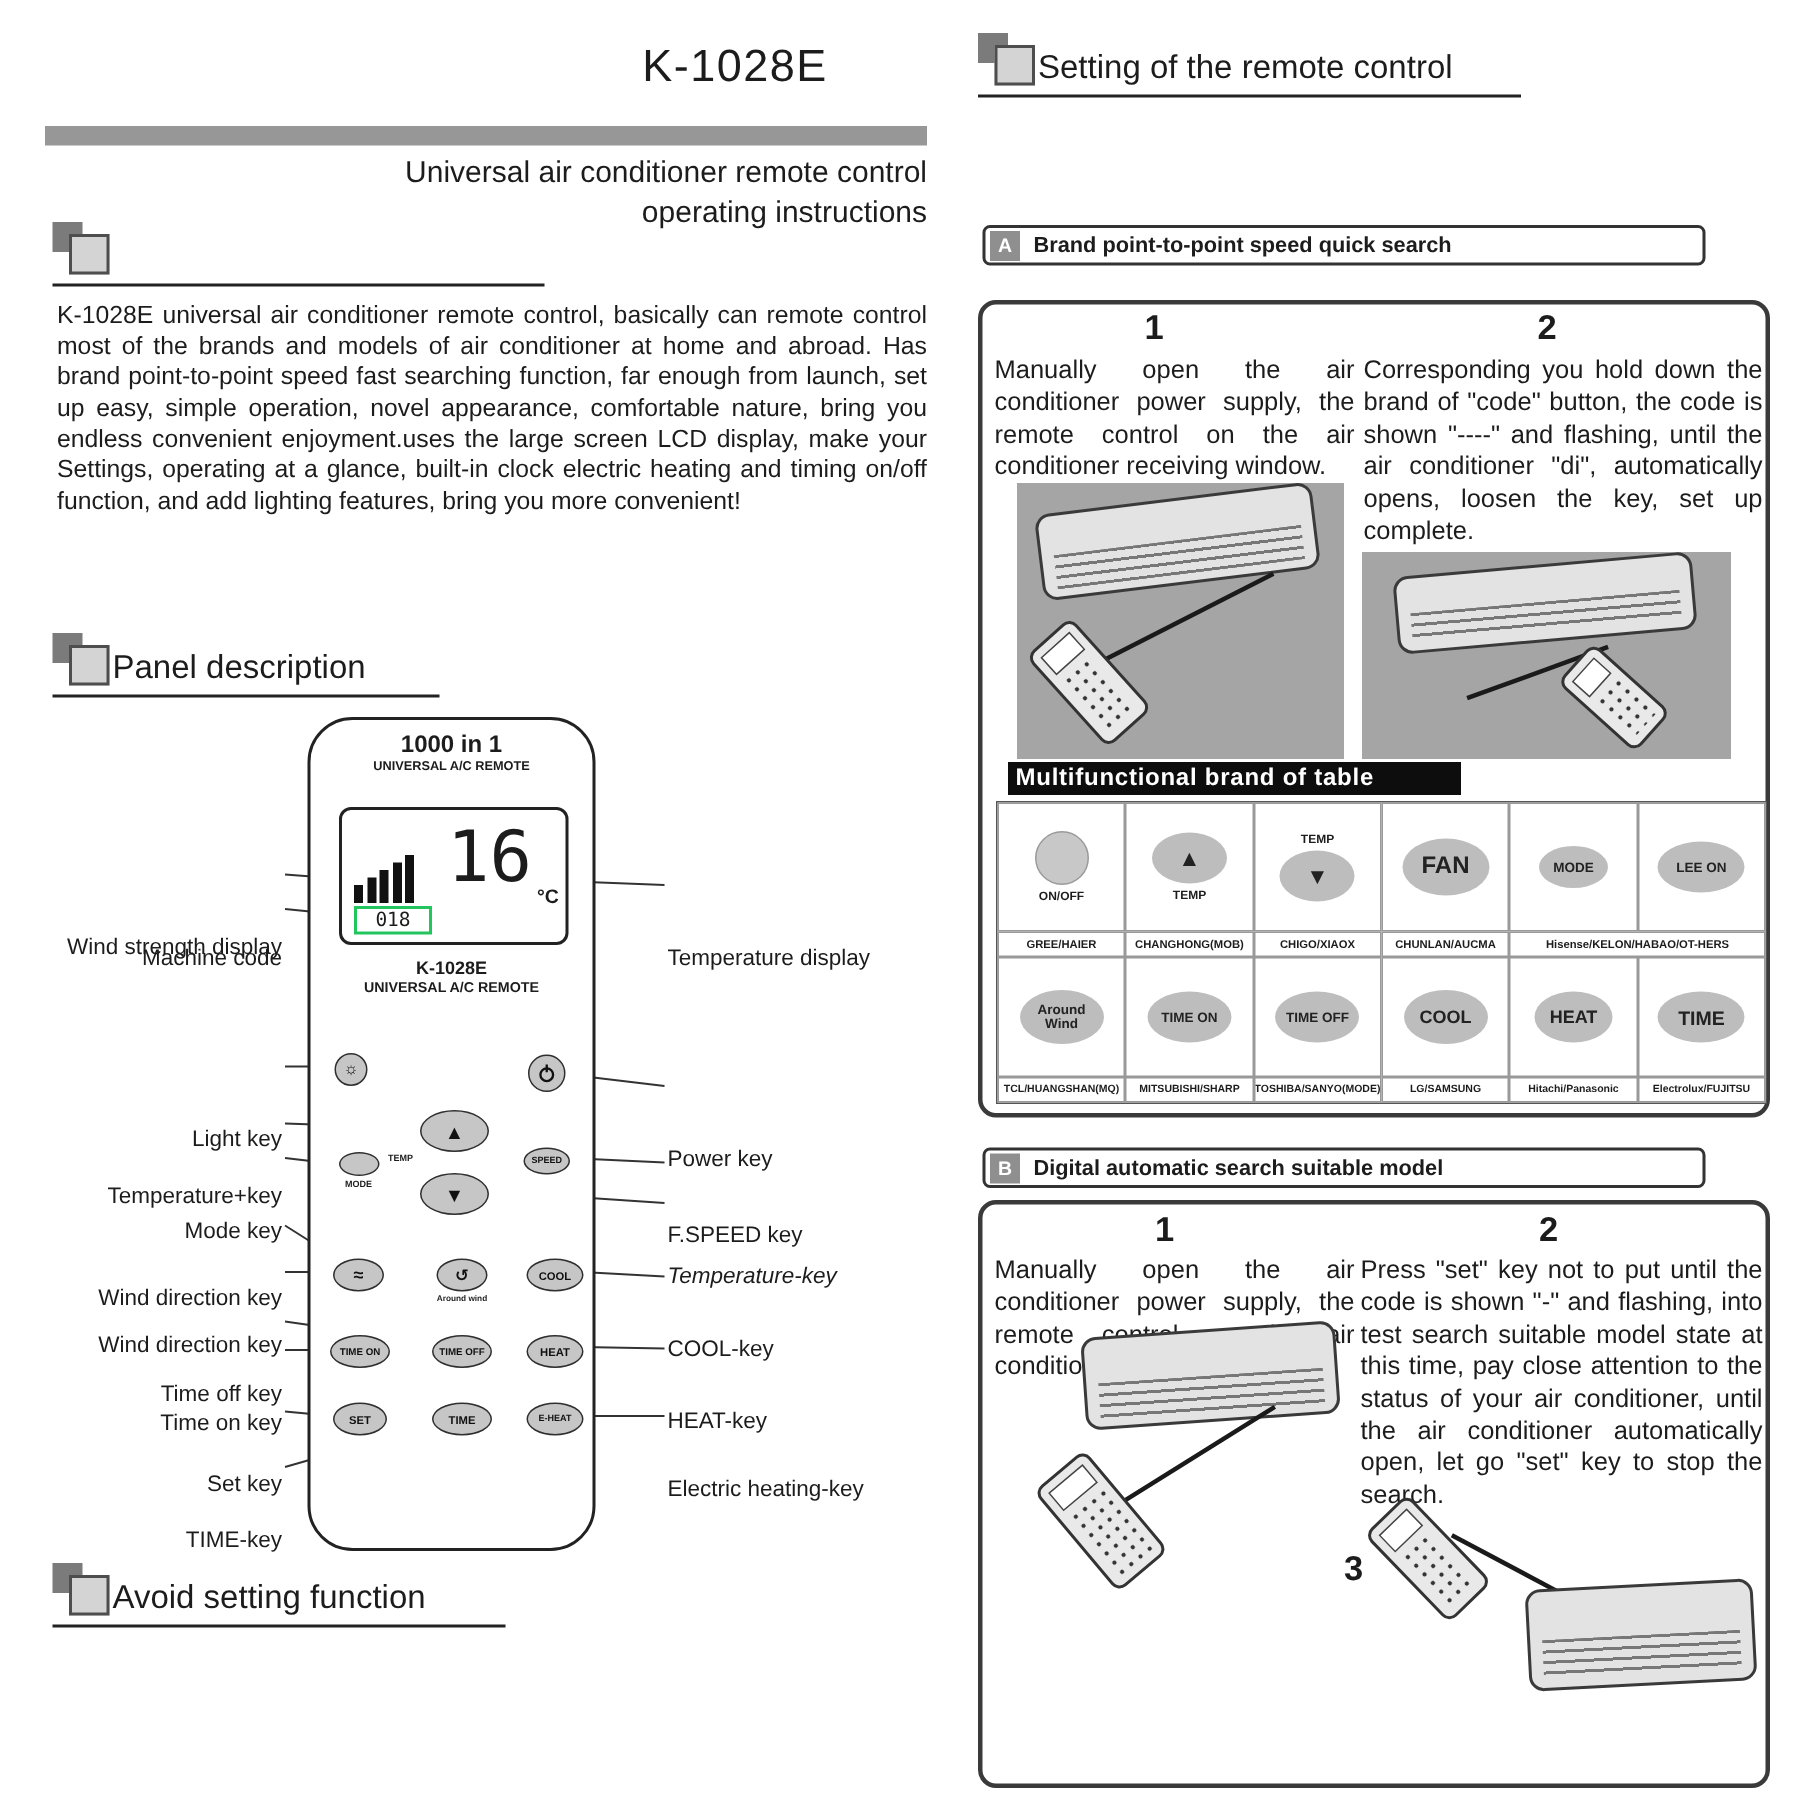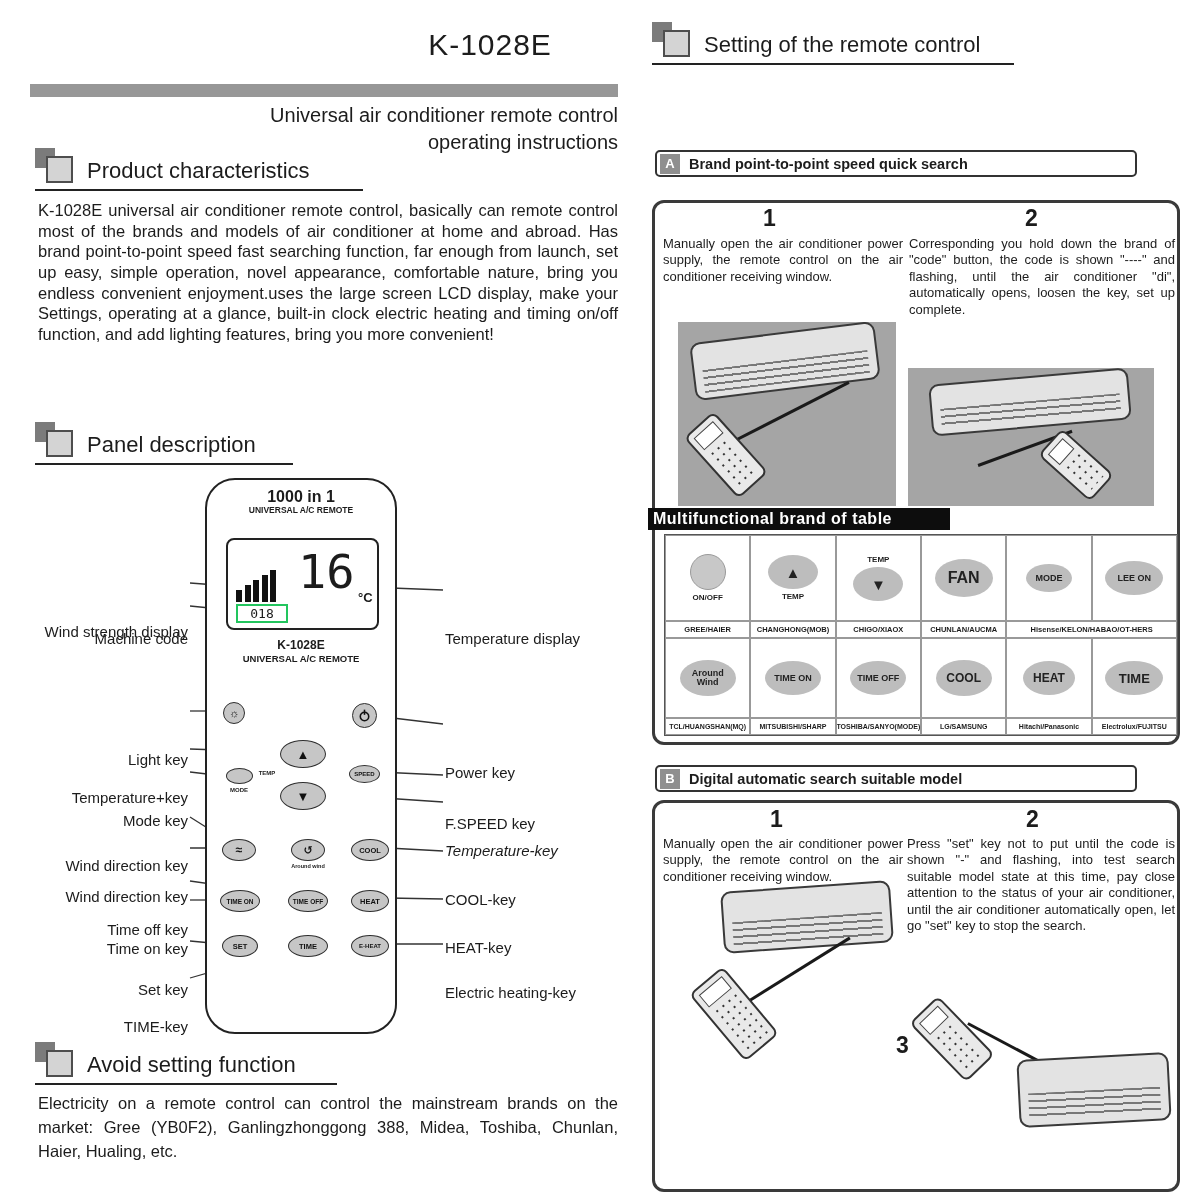"Setting of the remote control" .sec-head { gap: 12px -> none }
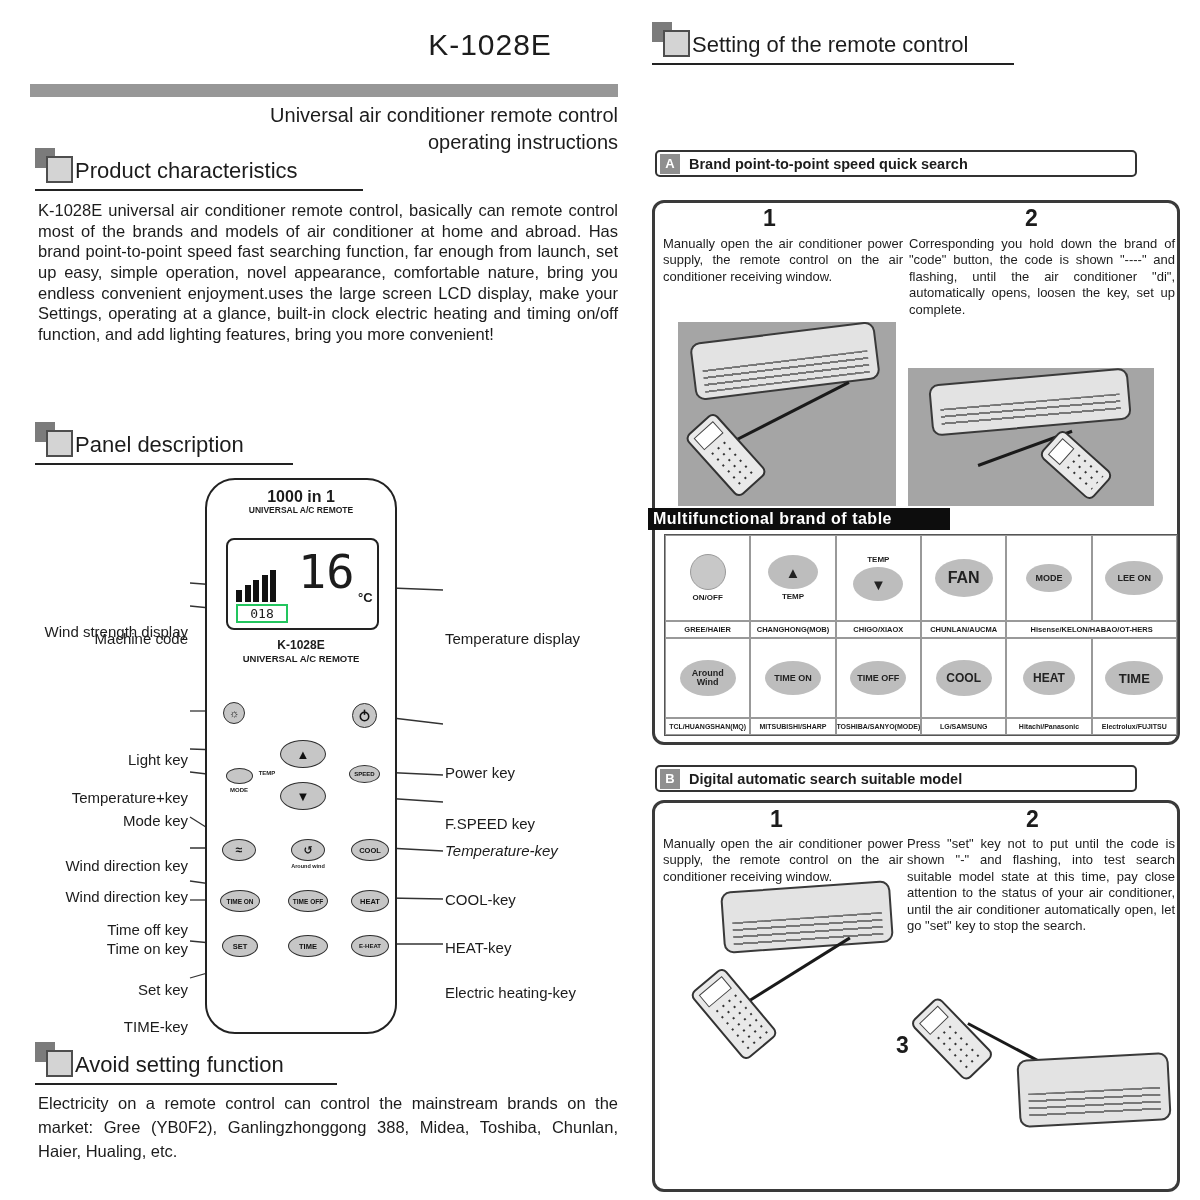"Product characteristics" span.sec-title { html: <span>Product characteristics</span> -> none }
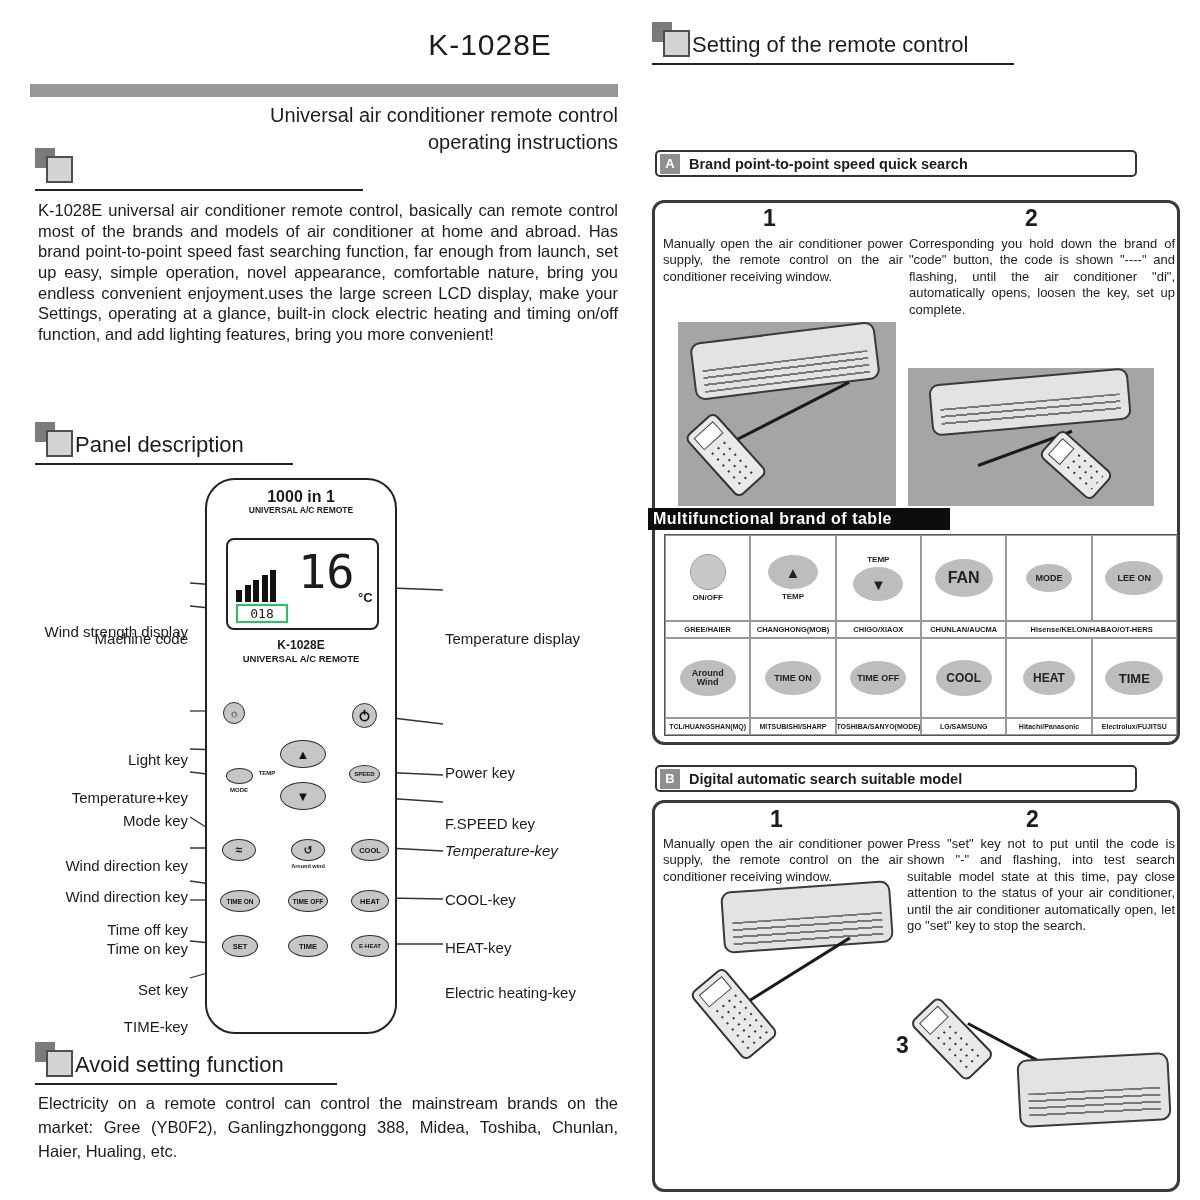"Manually open the air conditioner" .step { font-size: 13px -> 17px }
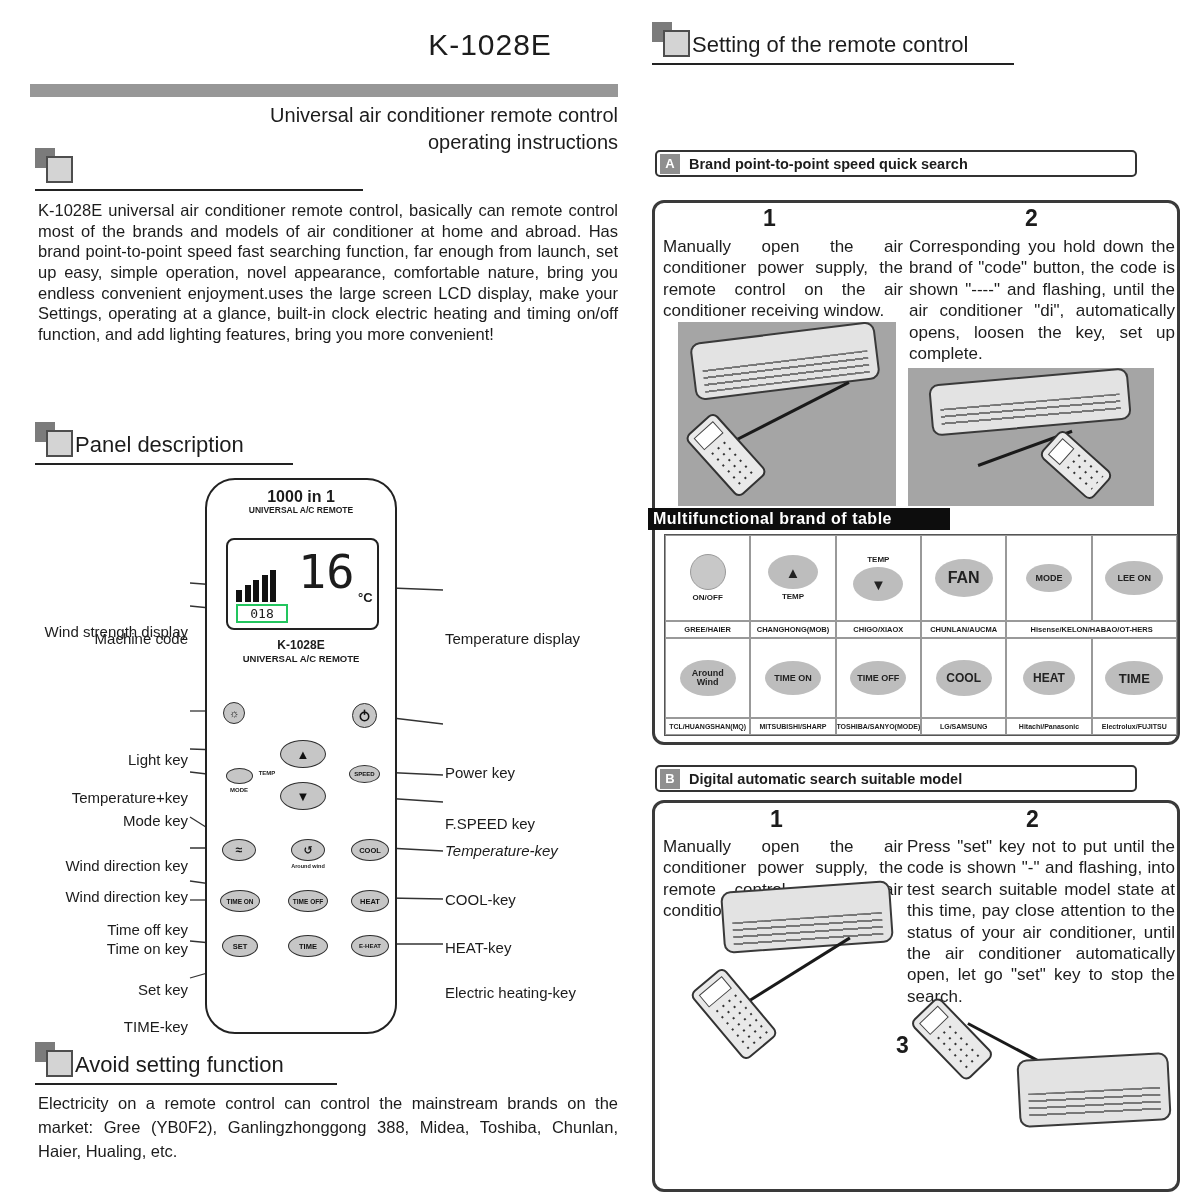"Multifunctional brand of table" div.tbl-title { left: 648px -> 672px }
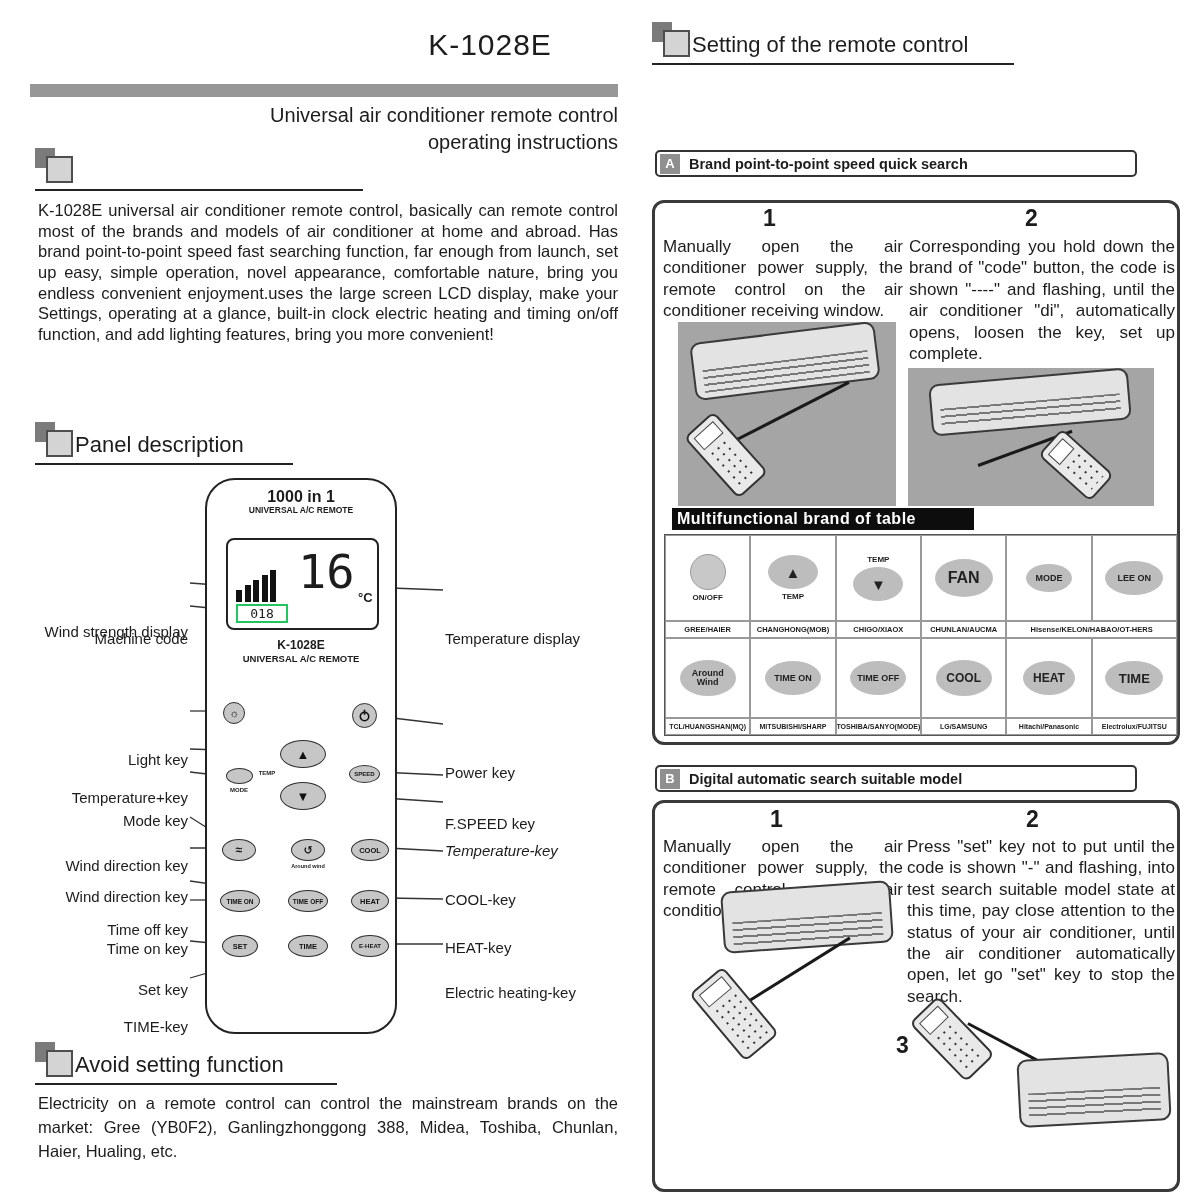"Electricity on a remote control" div.para { html: <div>Electricity on a remote control can control the mainstream brands on the market: Gree (YB0F2), Ganlingzhonggong 388, Midea, Toshiba, Chunlan, Haier, Hualing, etc.</div> -> none }
